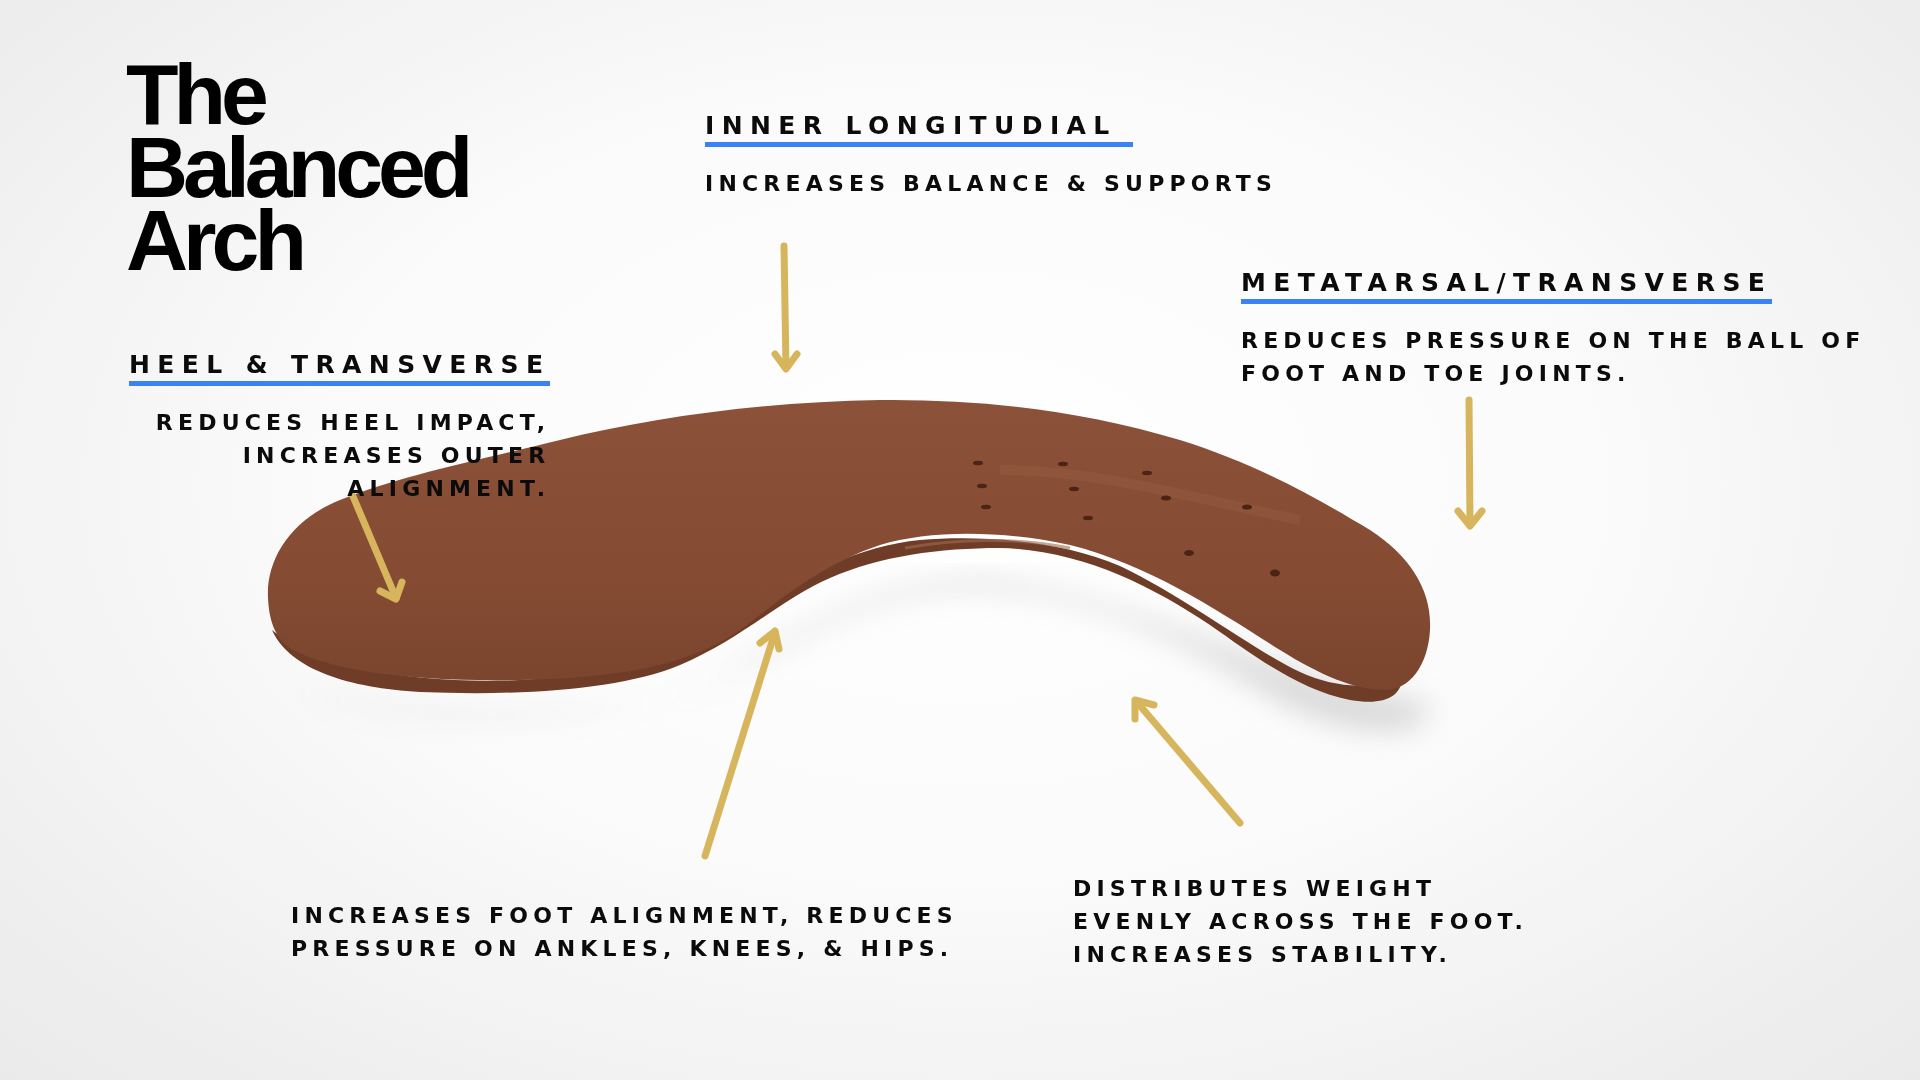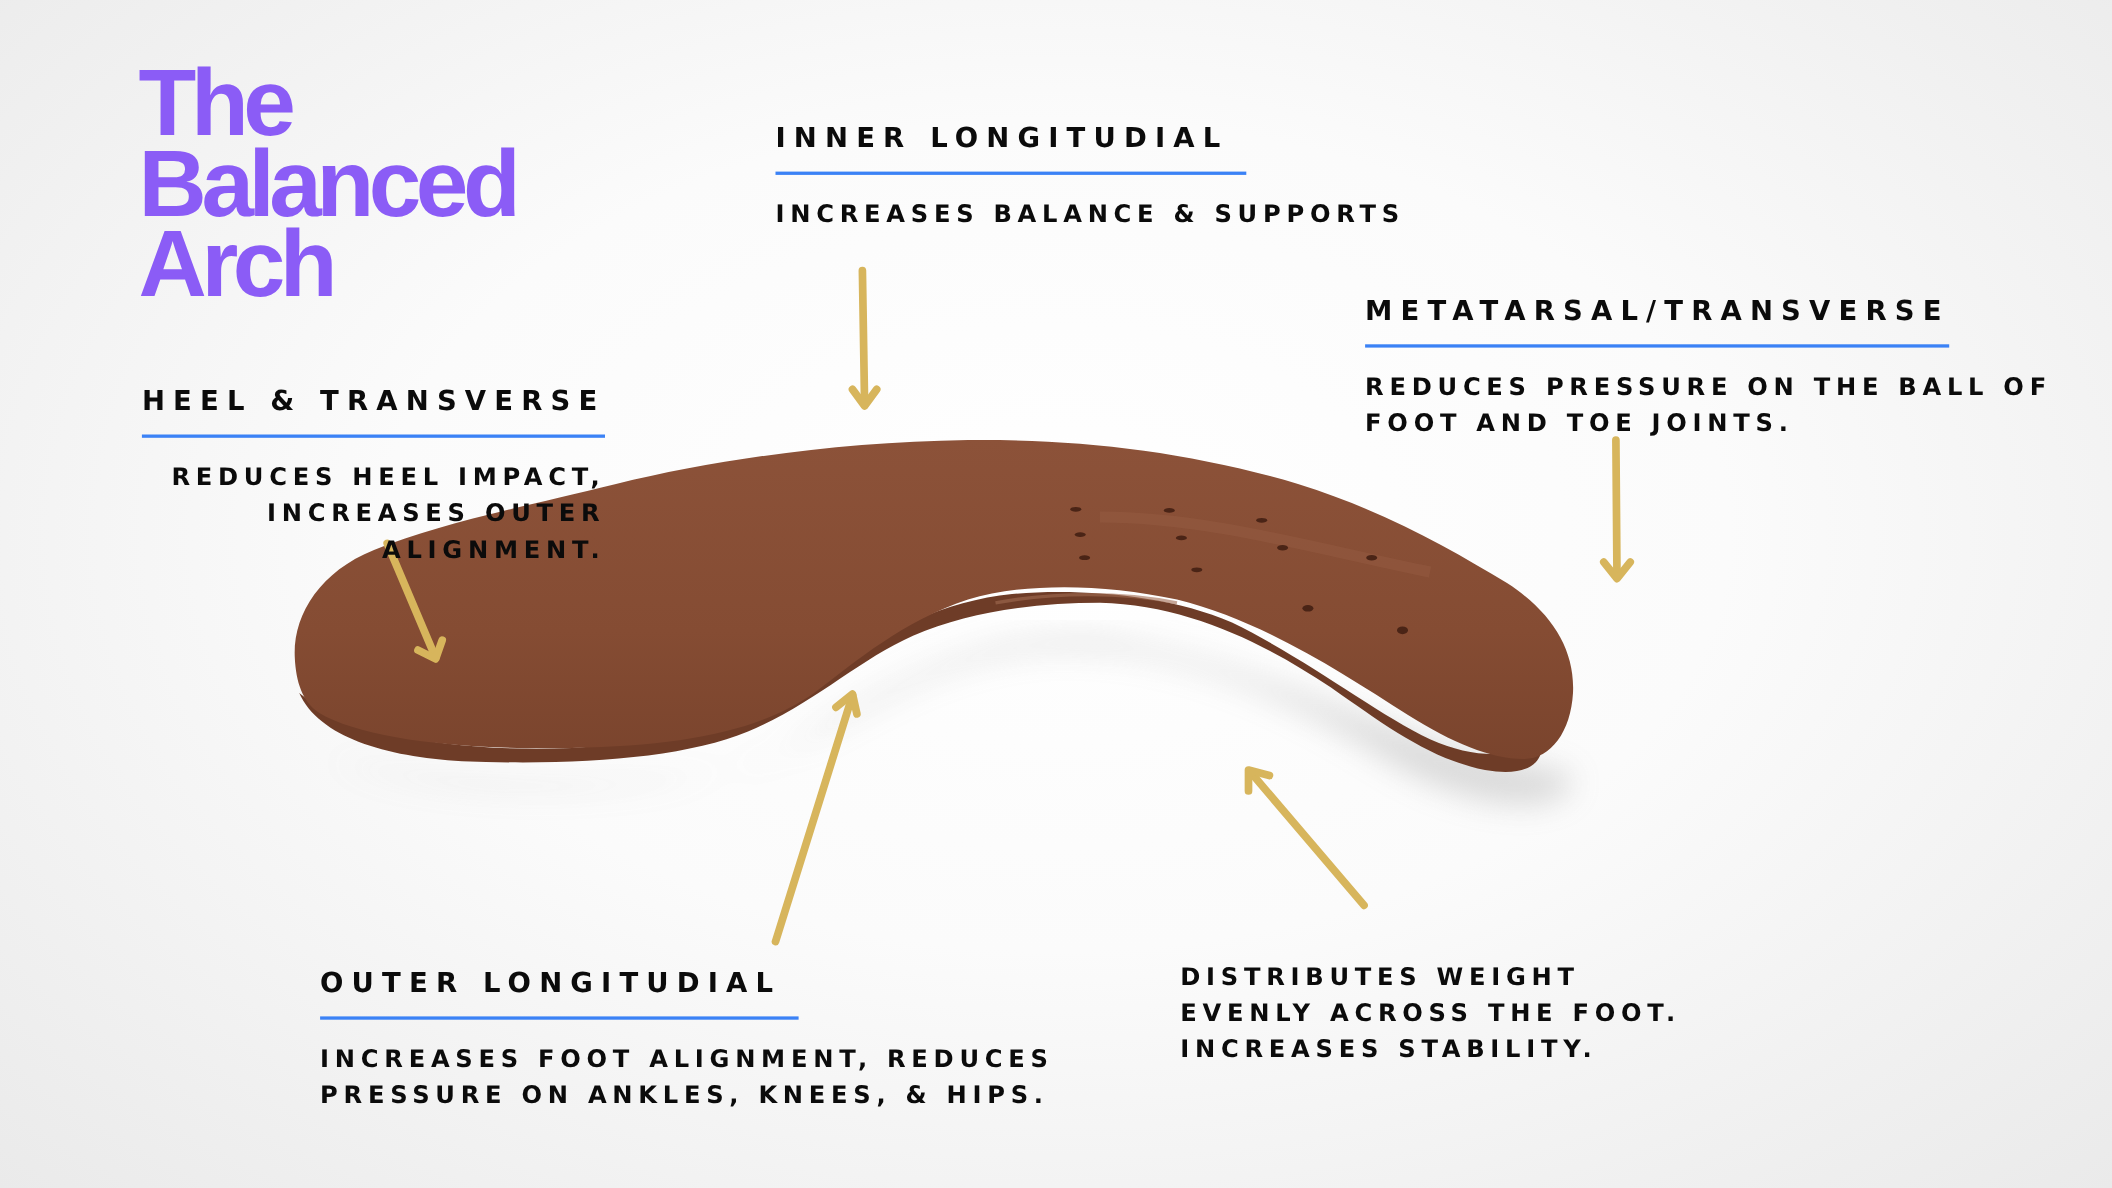"The" .title { color: #8b5cf6 -> #000000 }
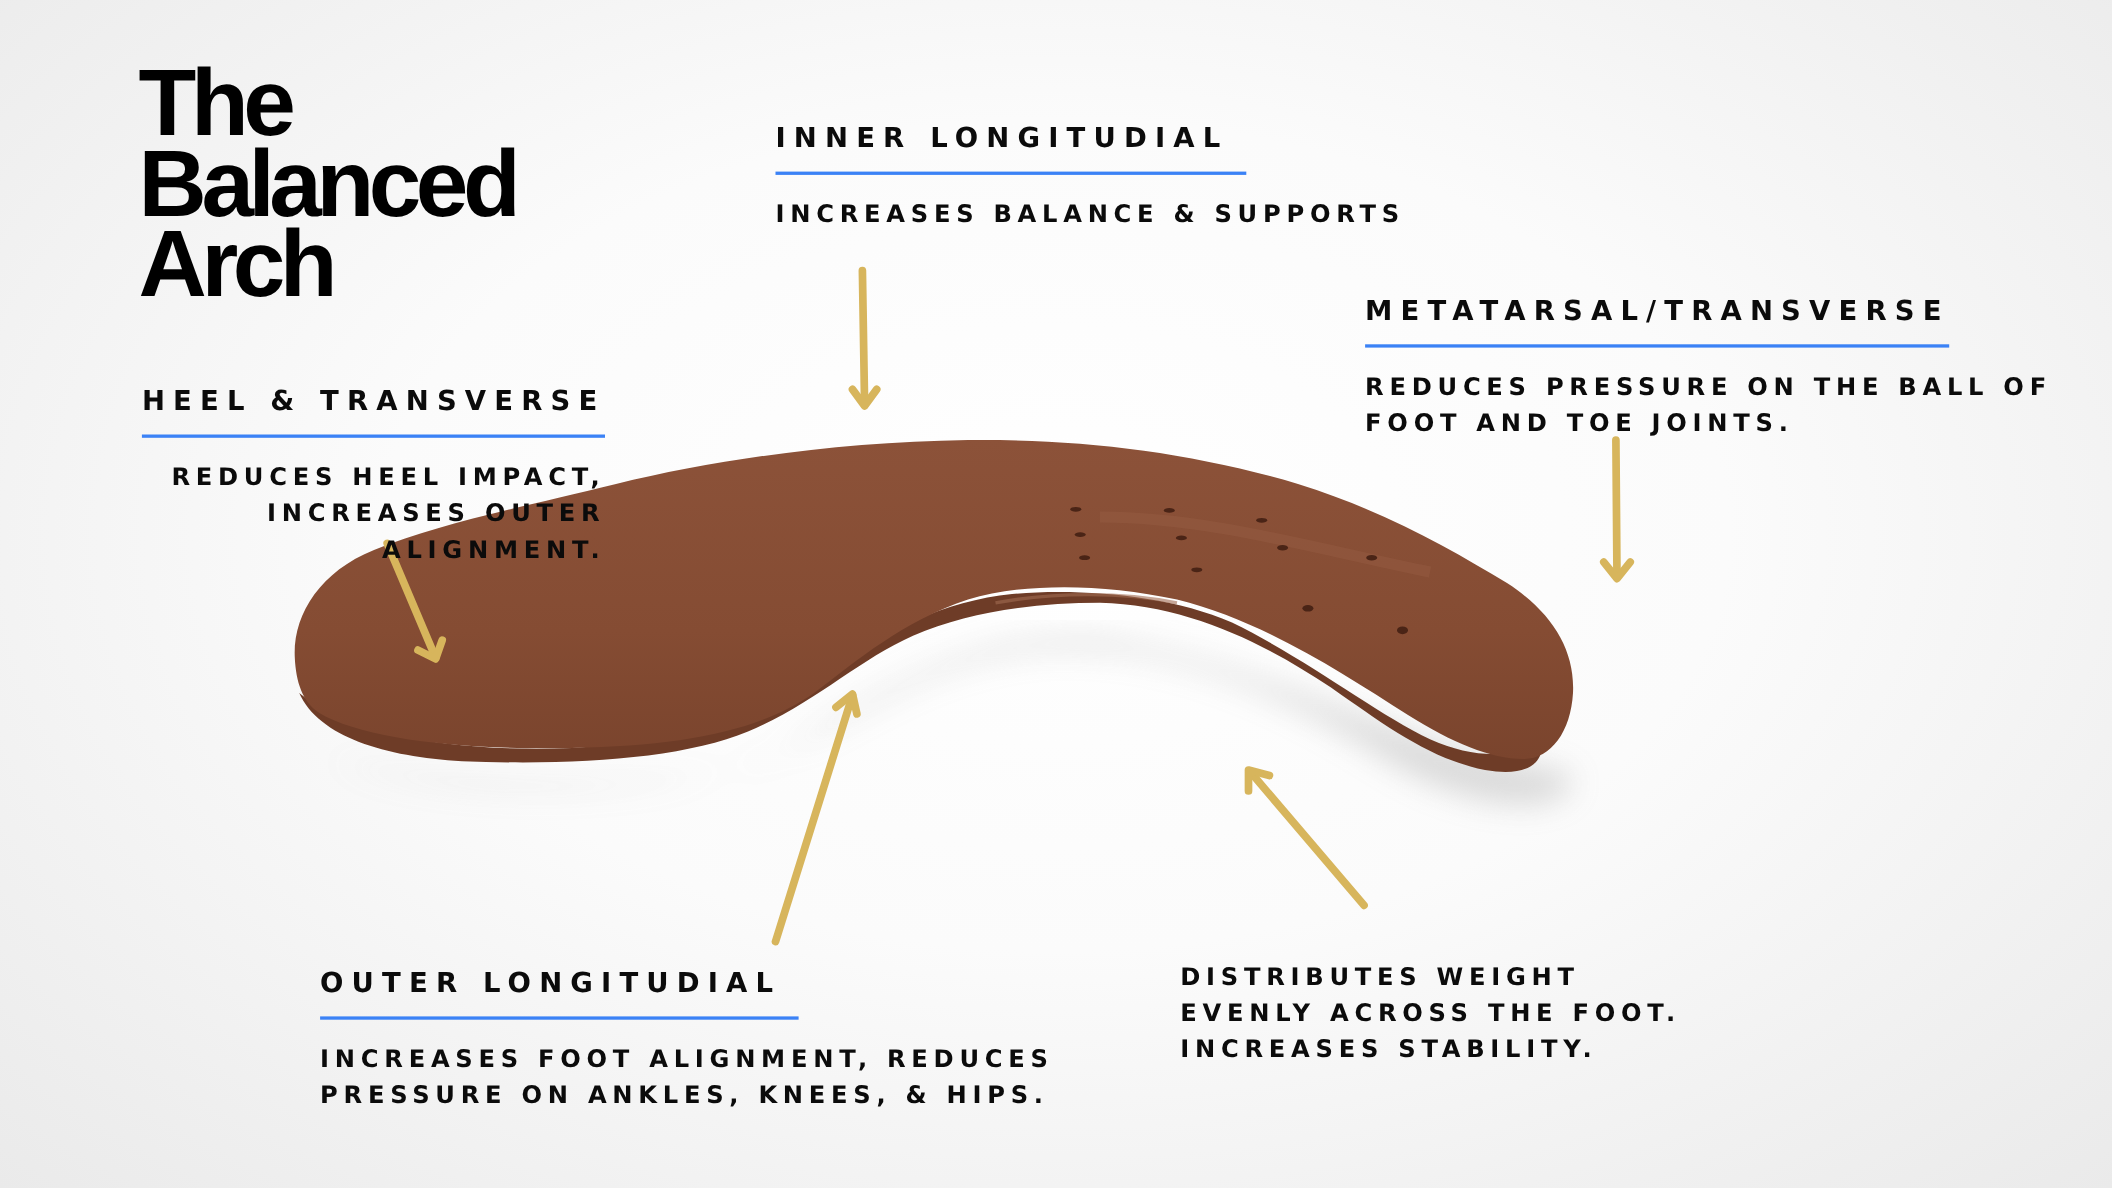"INNER LONGITUDIAL" .callout h2 { border-bottom: 3px solid #3b82f6 -> 5px solid #3b82f6; padding-bottom: 15px -> 1px }
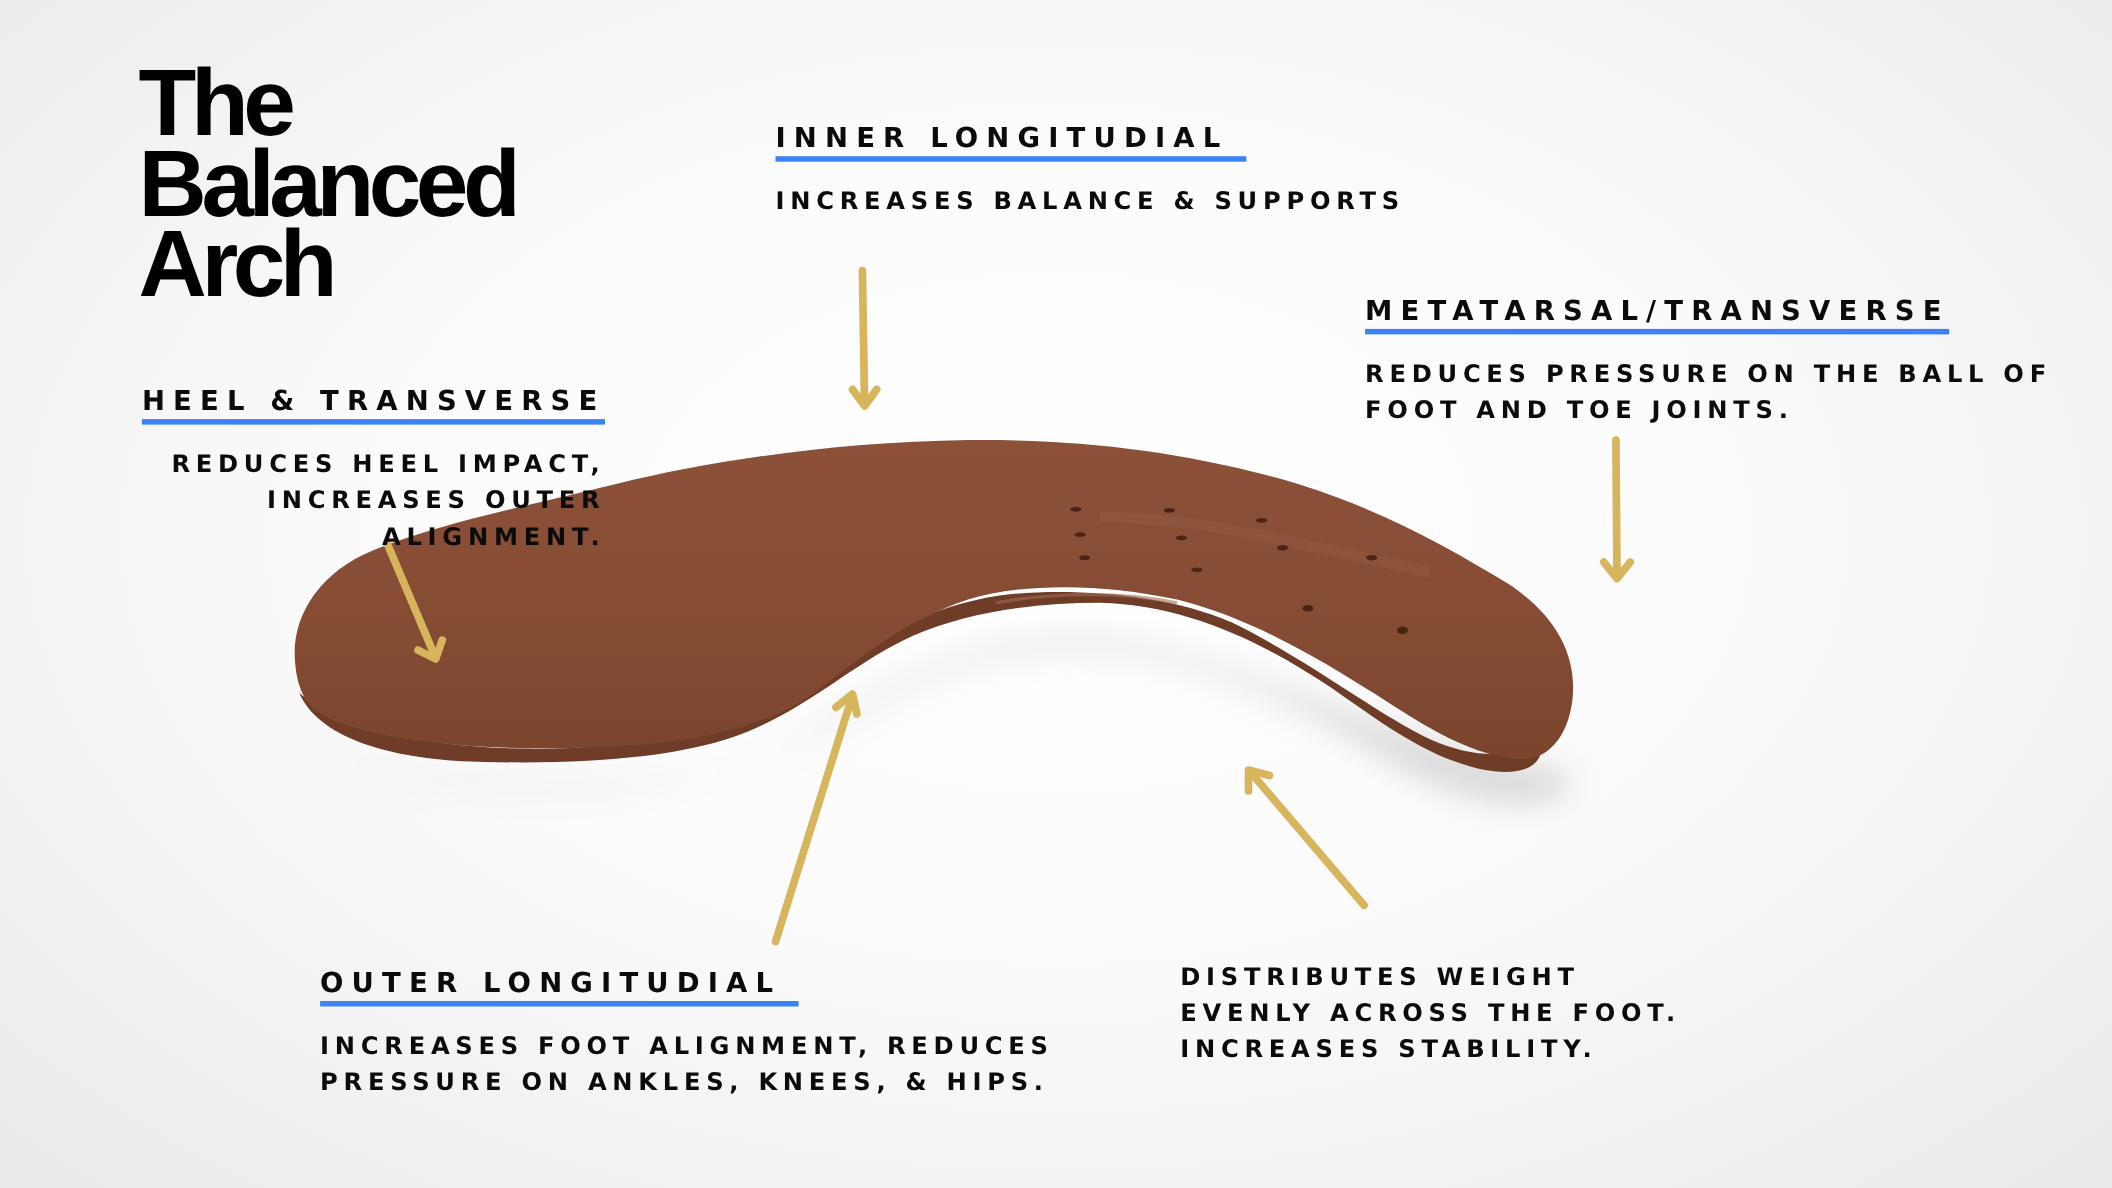"OUTER LONGITUDIAL" h2 { html: <h2>OUTER LONGITUDIAL </h2> -> none }
